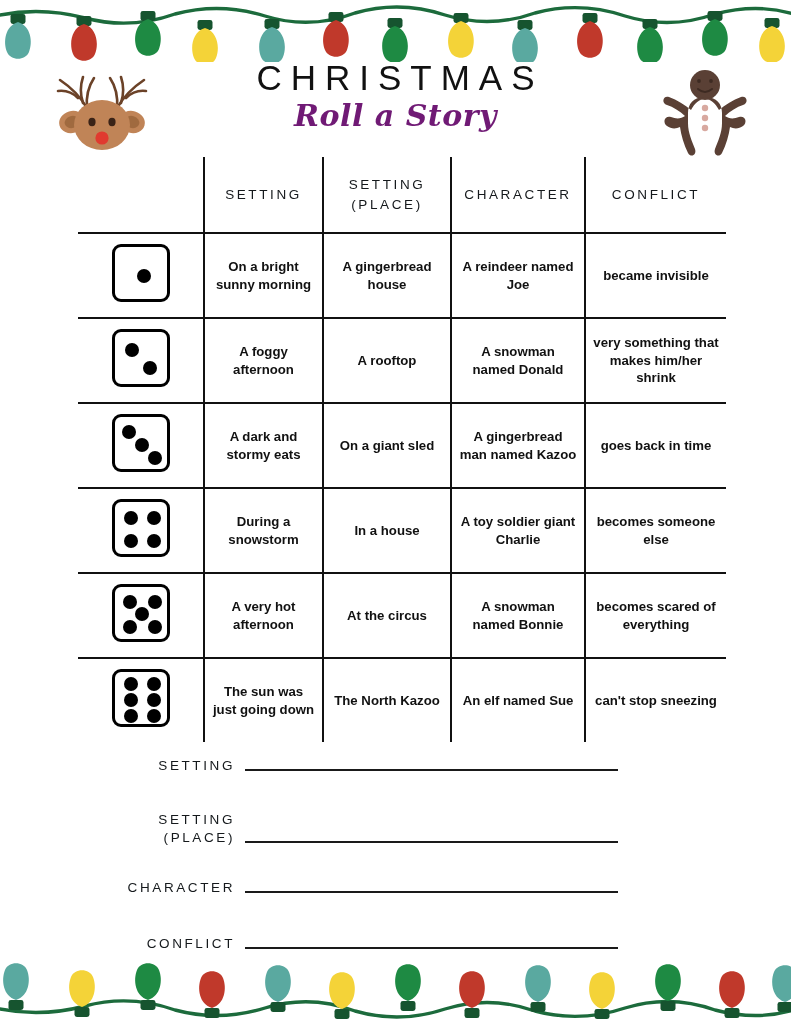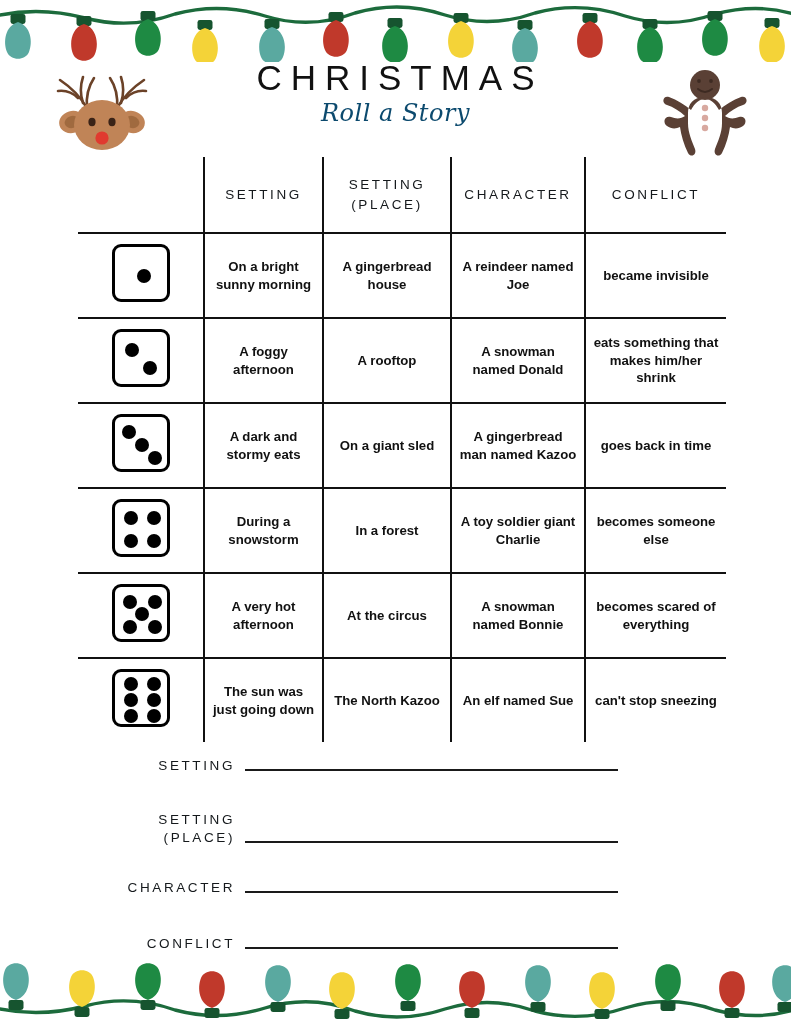"Roll a Story" .title-script { color: #0c4a6e -> #701a75; font-size: 24px -> 30px; font-weight: 400 -> 700 }
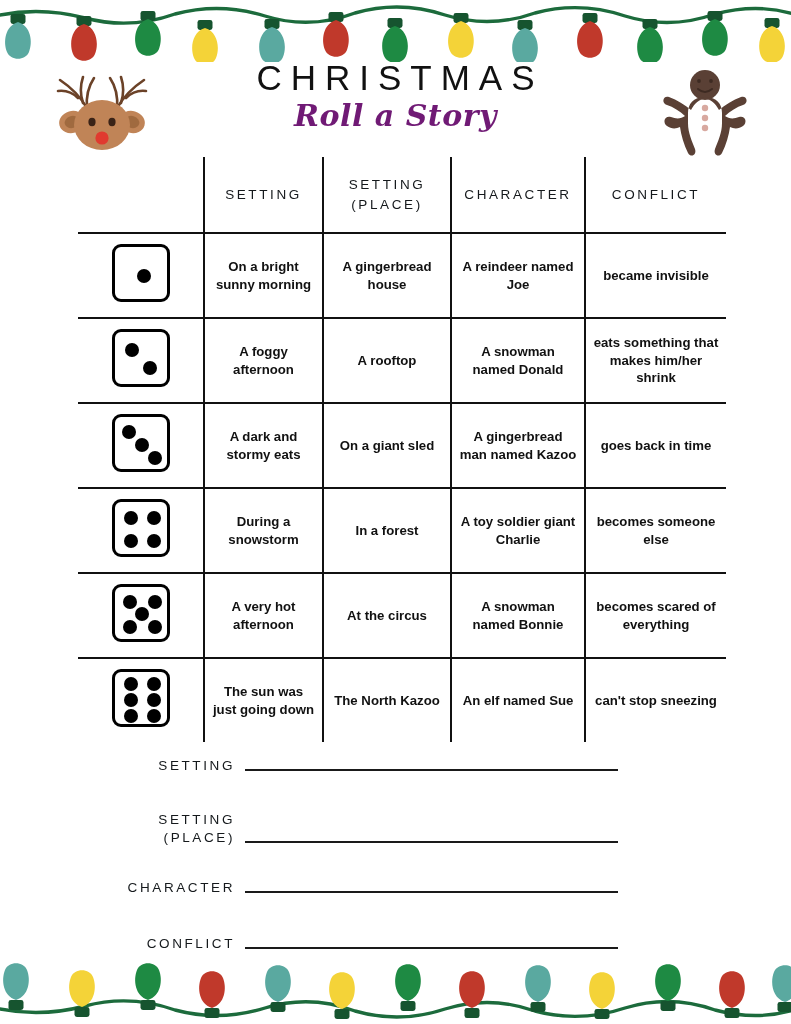"eats something that makes him/her" td.has-left { text: eats -> very }
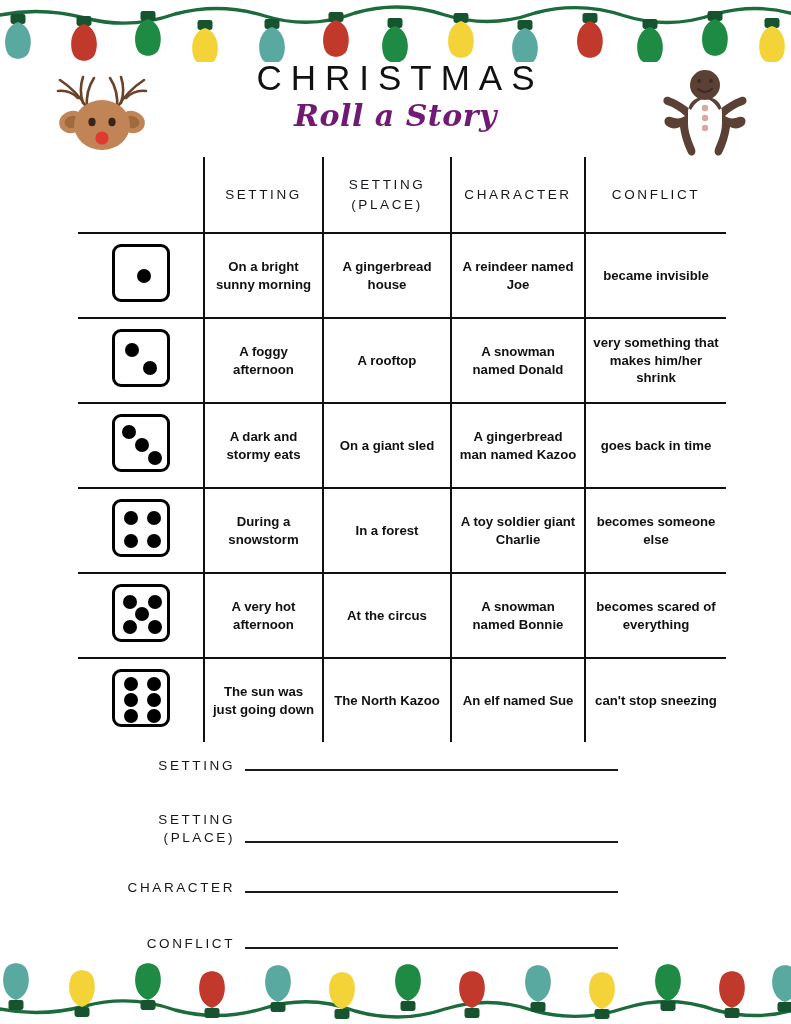"In a forest" td.has-left { text: forest -> house }
